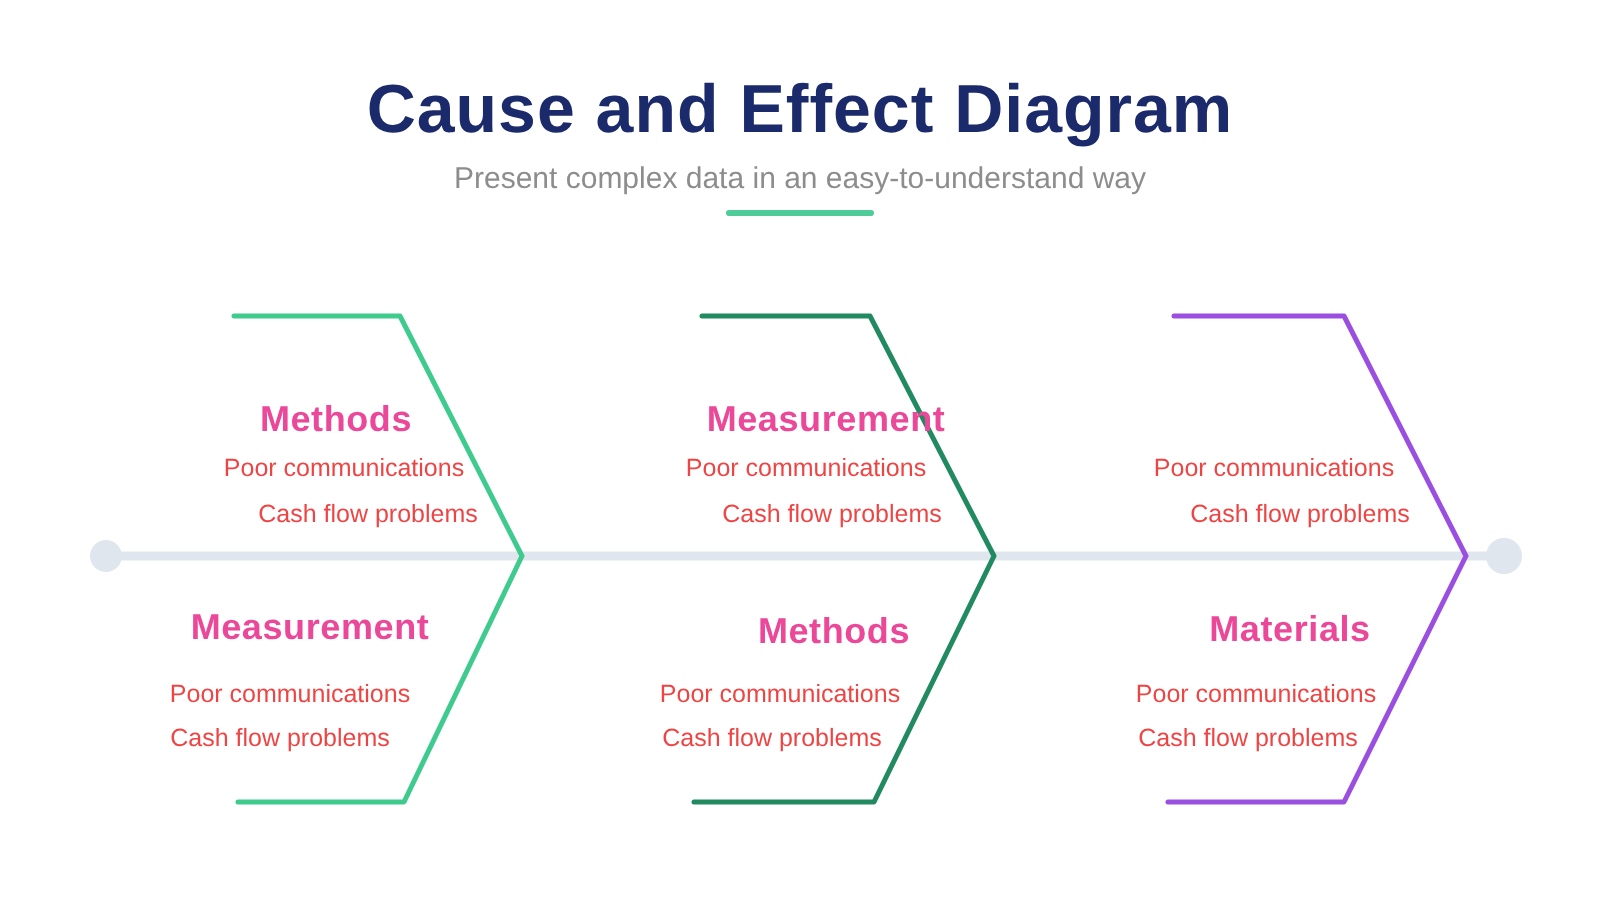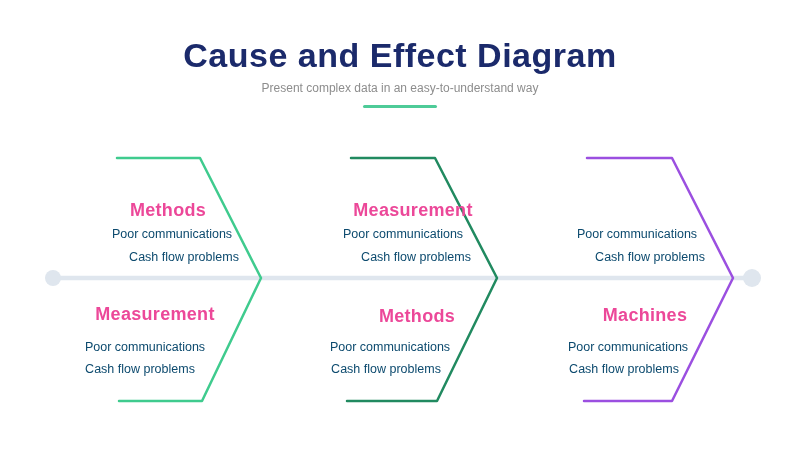"Present complex data in an" .subtitle { font-size: 12px -> 15px }
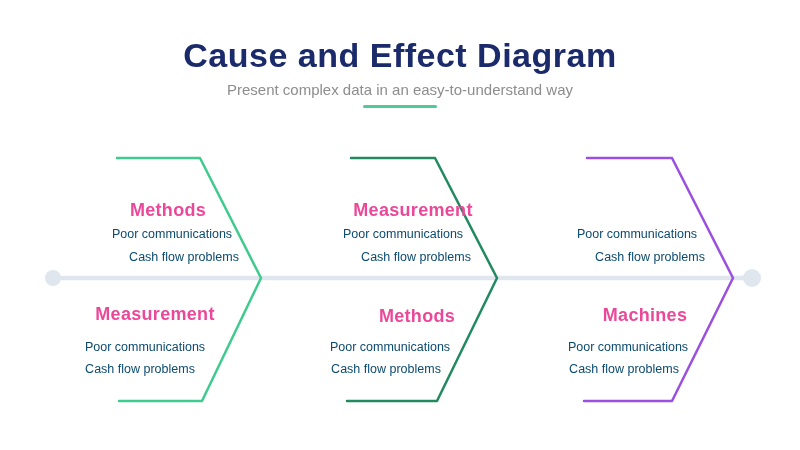"Poor communications" .itm { color: #0c4a6e -> #ef4444 }
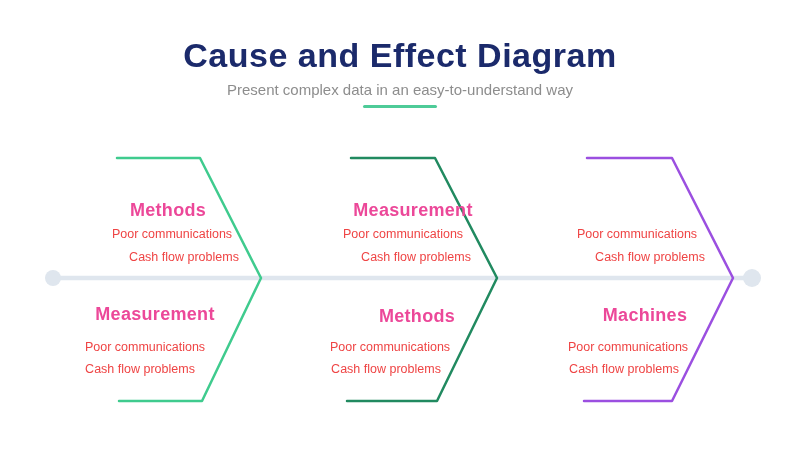"Machines" div.lbl { text: Machines -> Materials }
